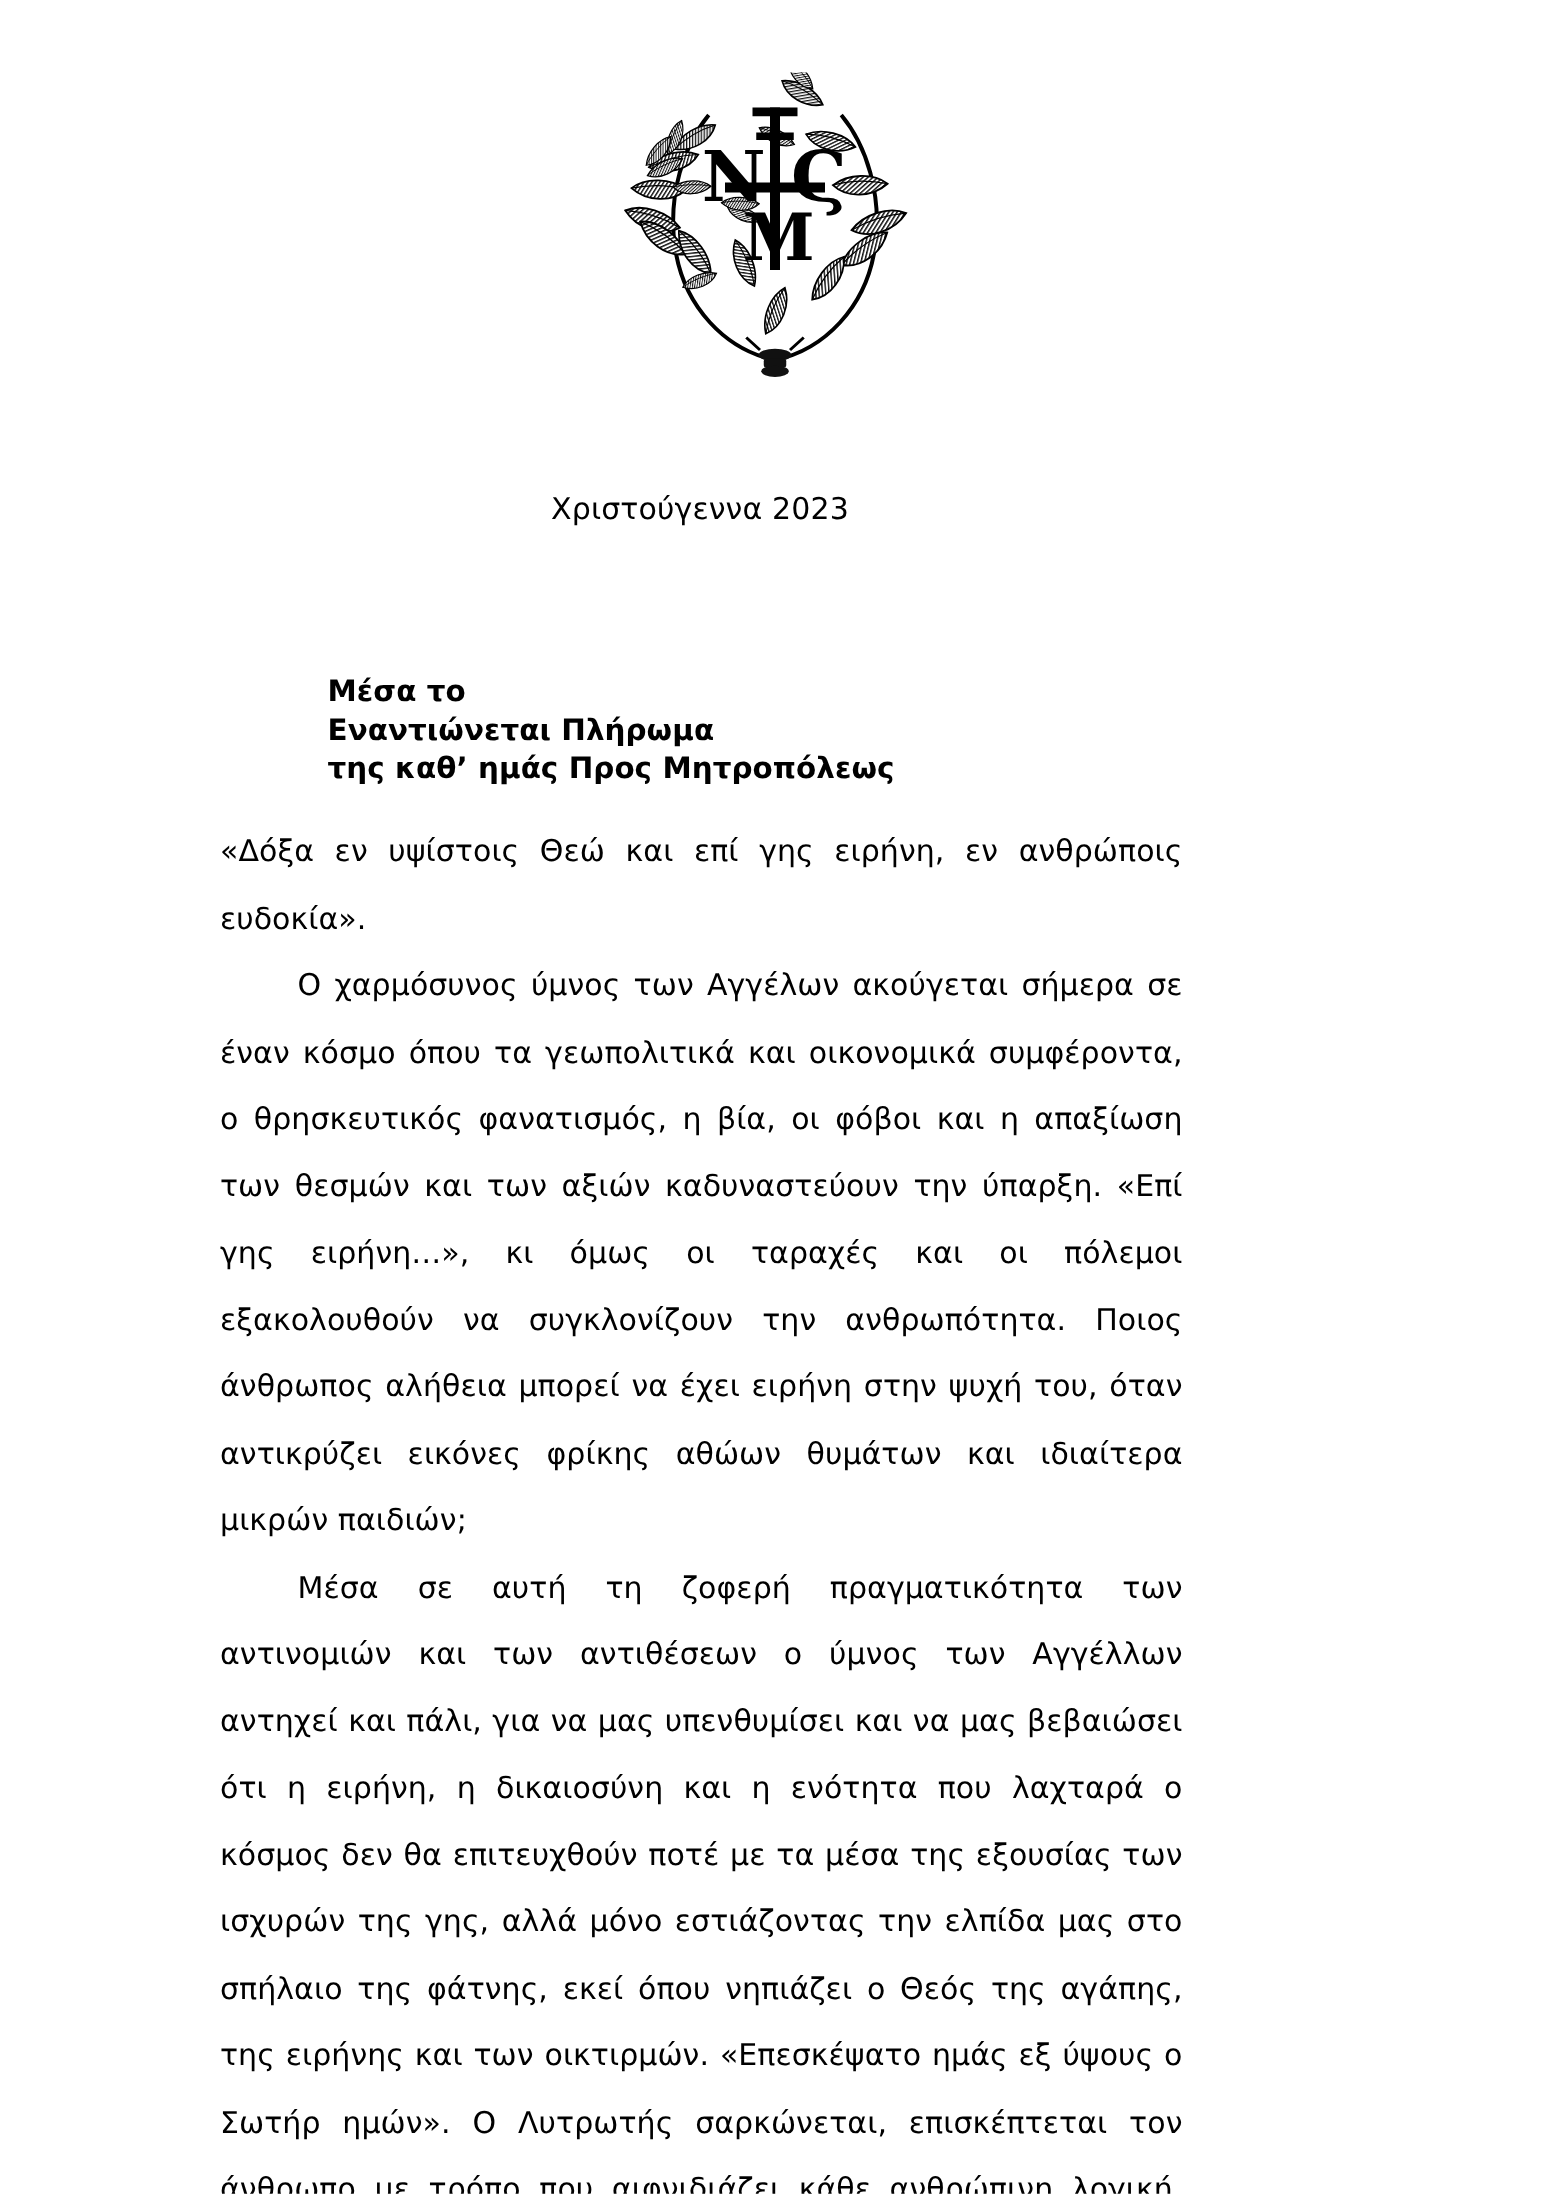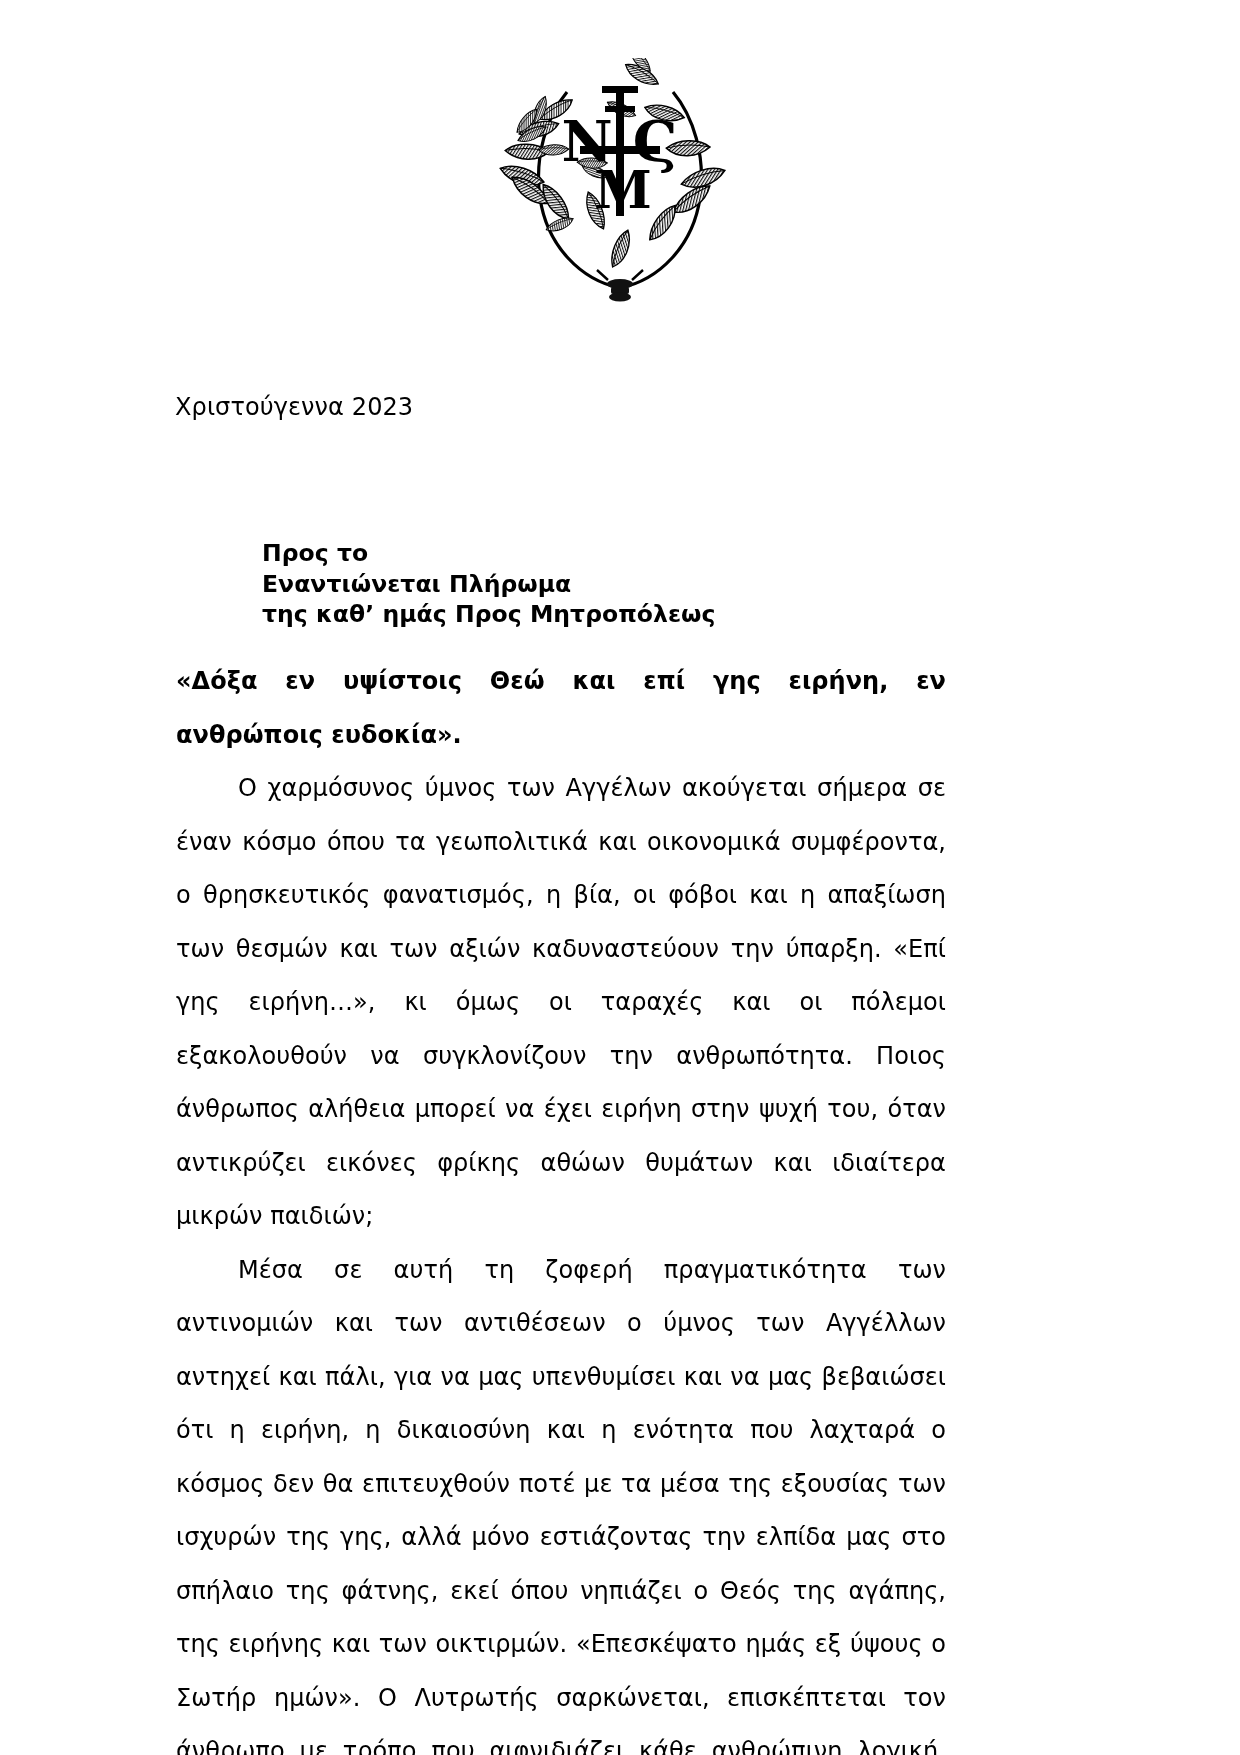"Χριστούγεννα 2023" .date-line { text-align: left -> center }
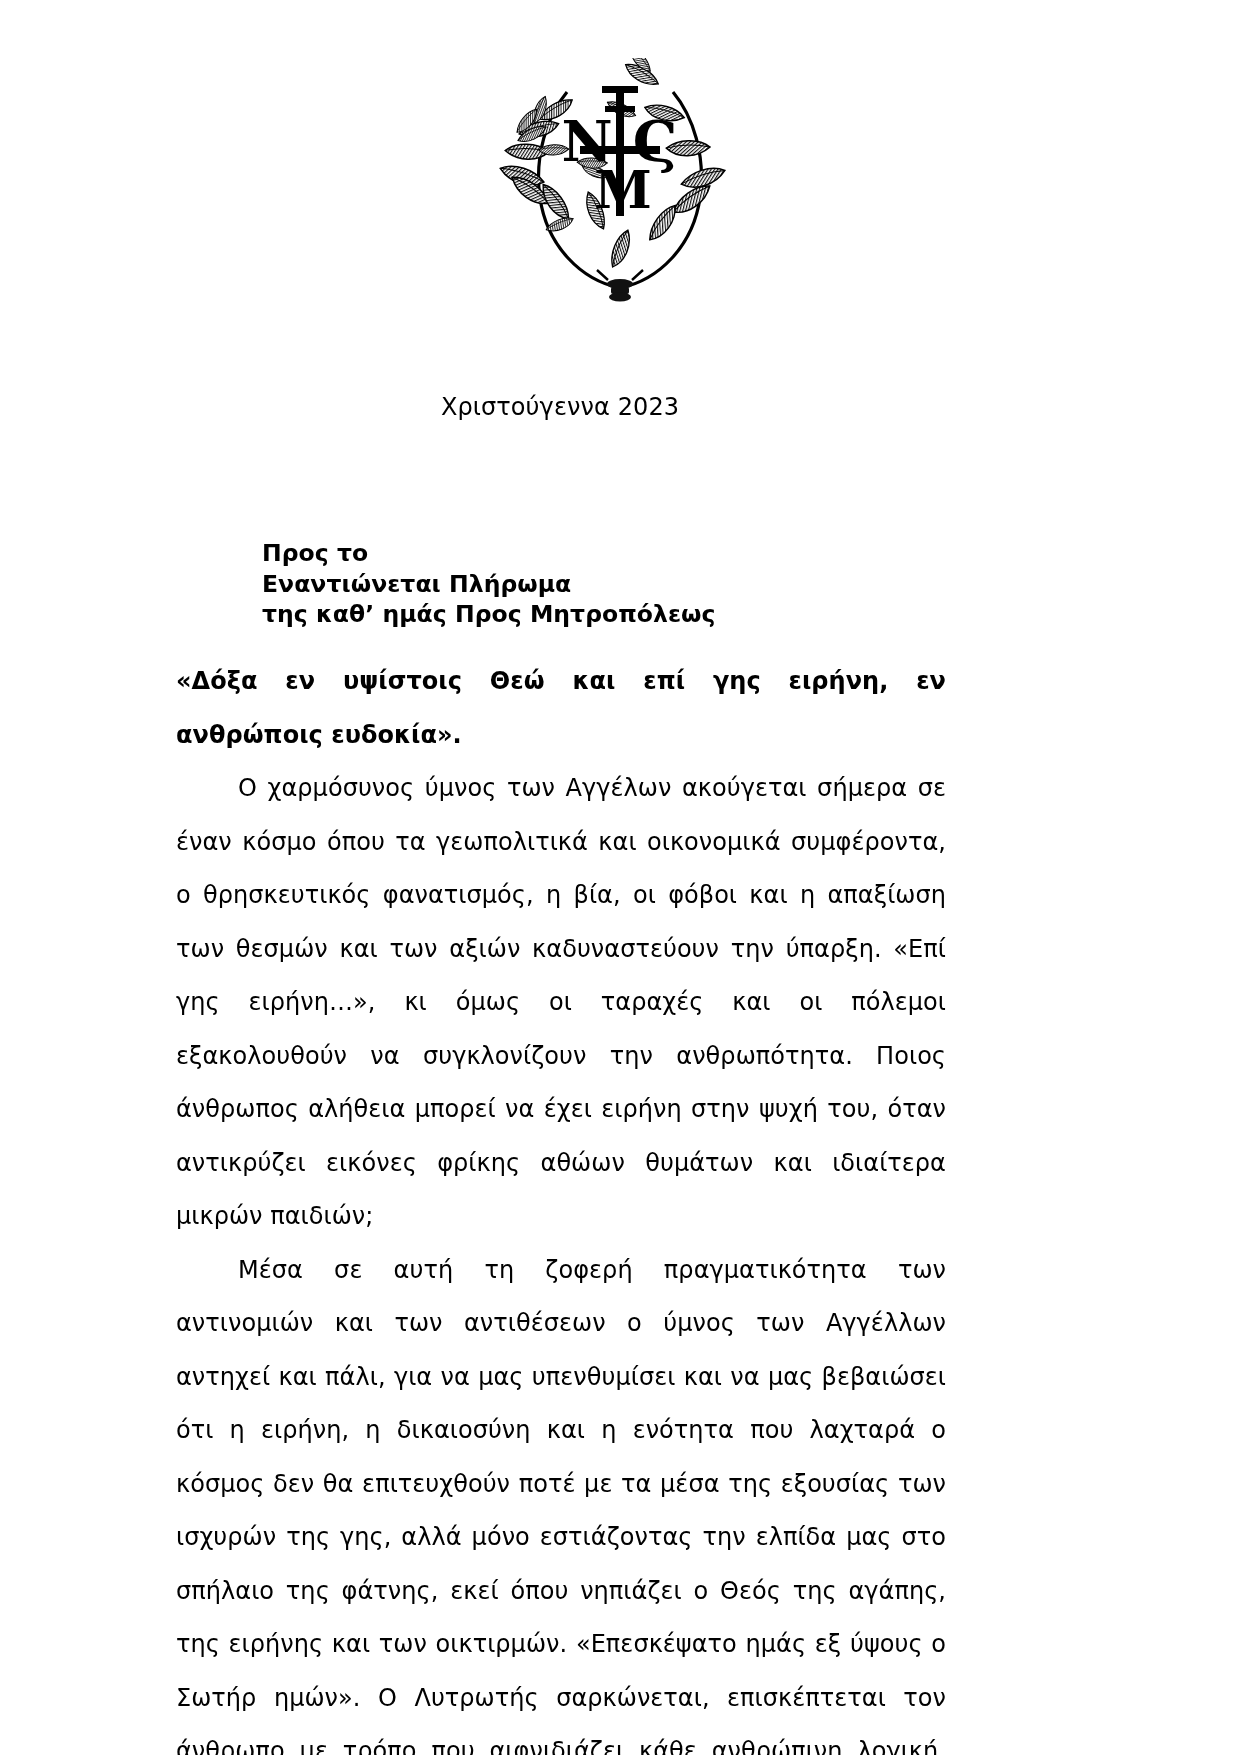"Προς το" div { text: Προς -> Μέσα }
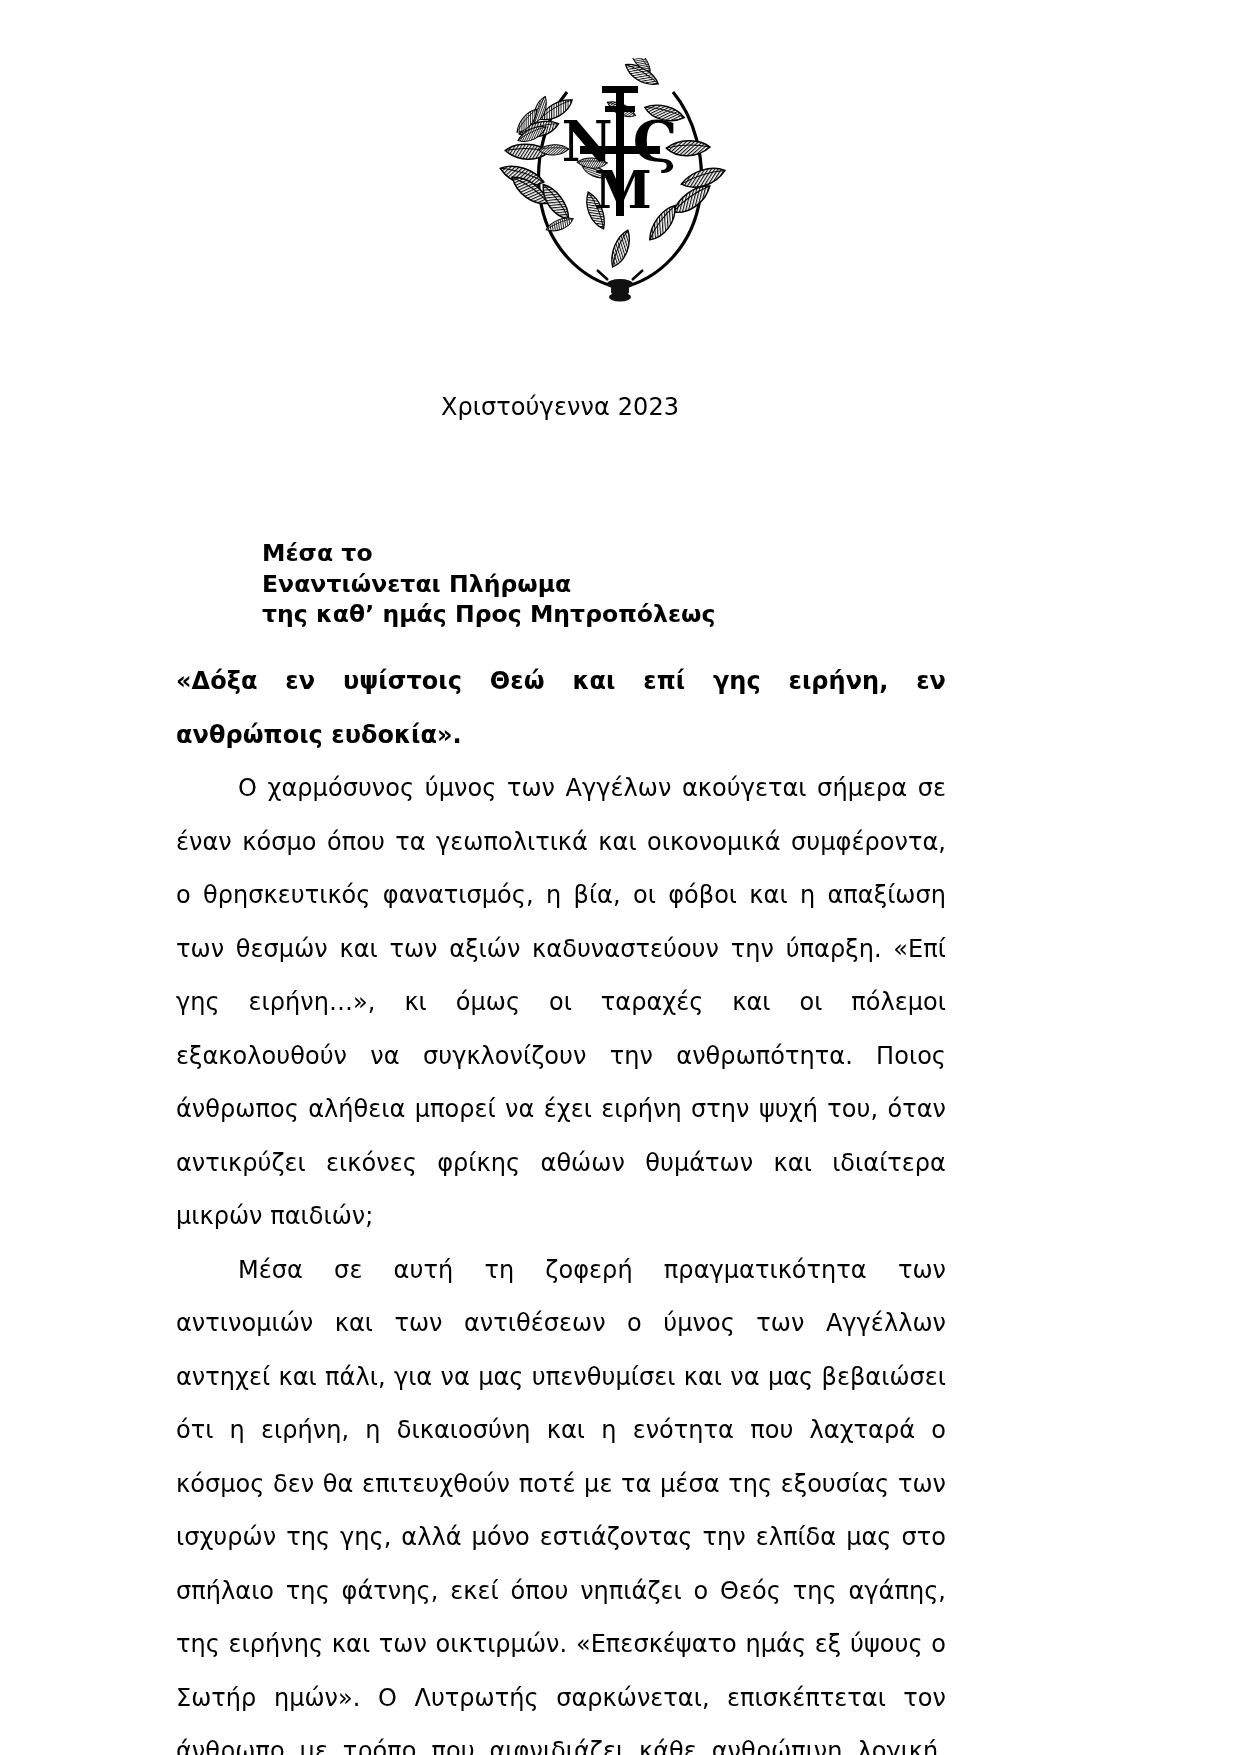"«Δόξα εν υψίστοις Θεώ και" .body-text p.no-indent { font-weight: bold -> none }
